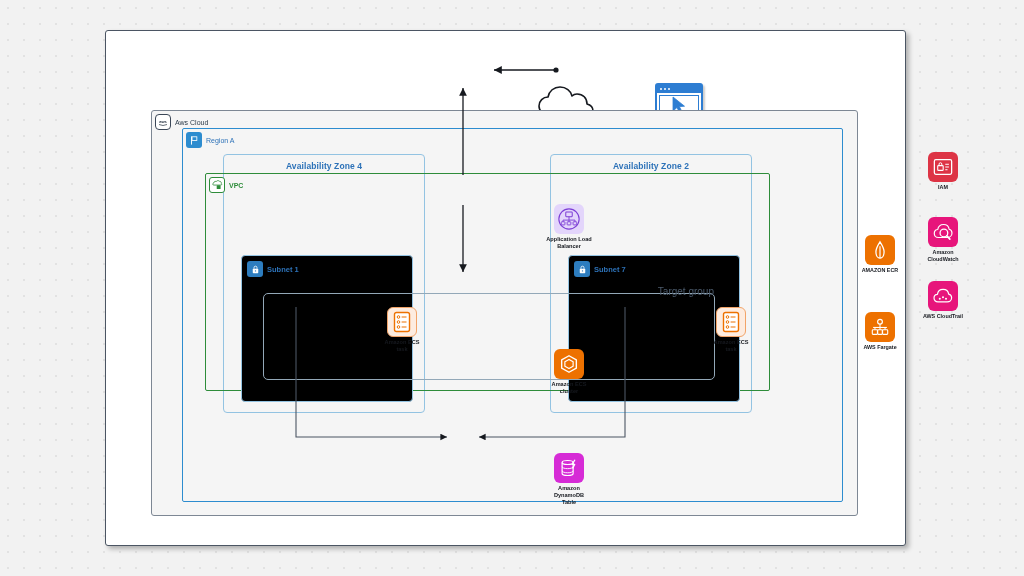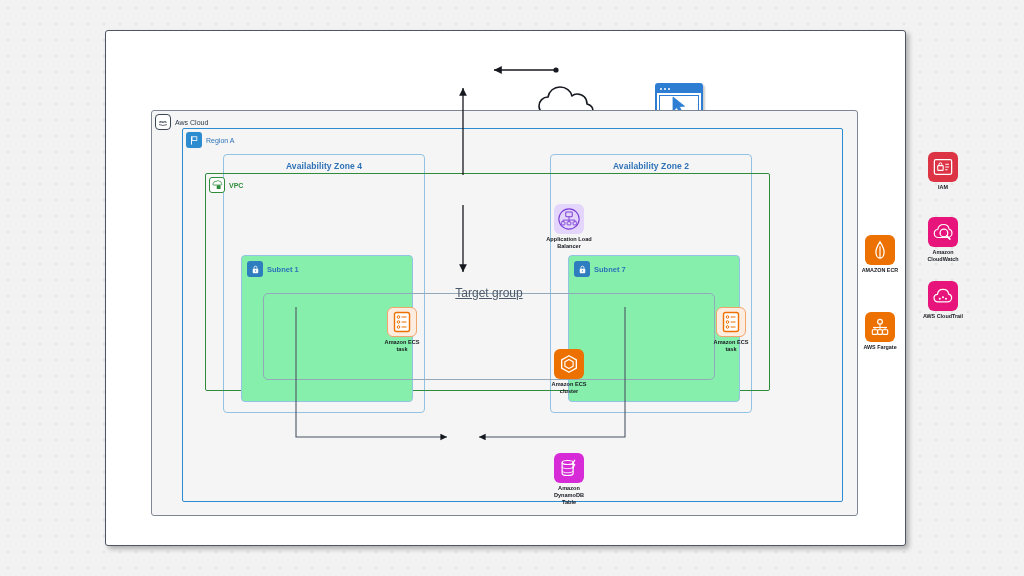"Subnet 1" .subnet { background: #86efac -> #000000 }
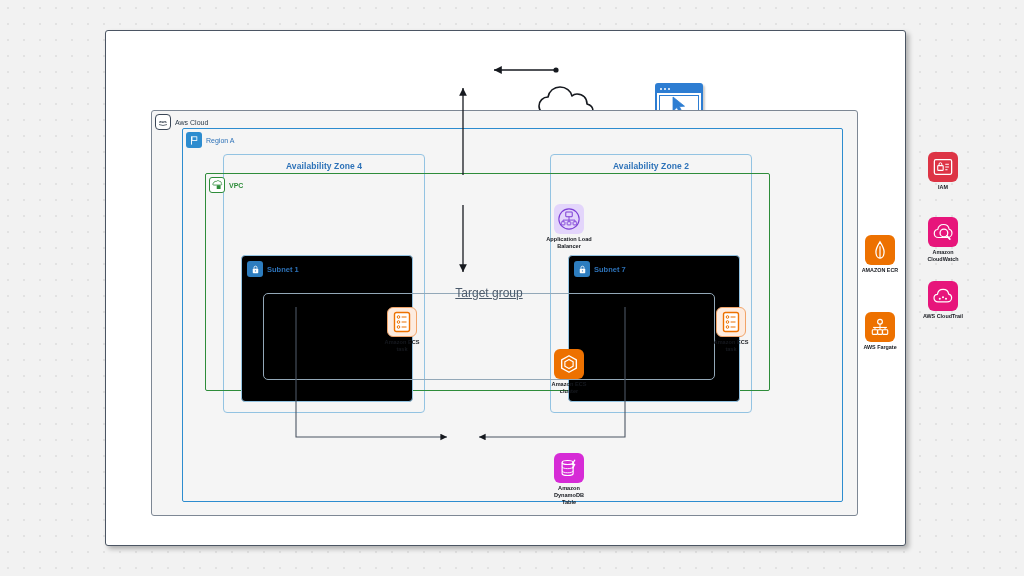"Target group" .target-group-label { font-size: 12px -> 10px; text-align: center -> right; text-decoration: underline -> none }
